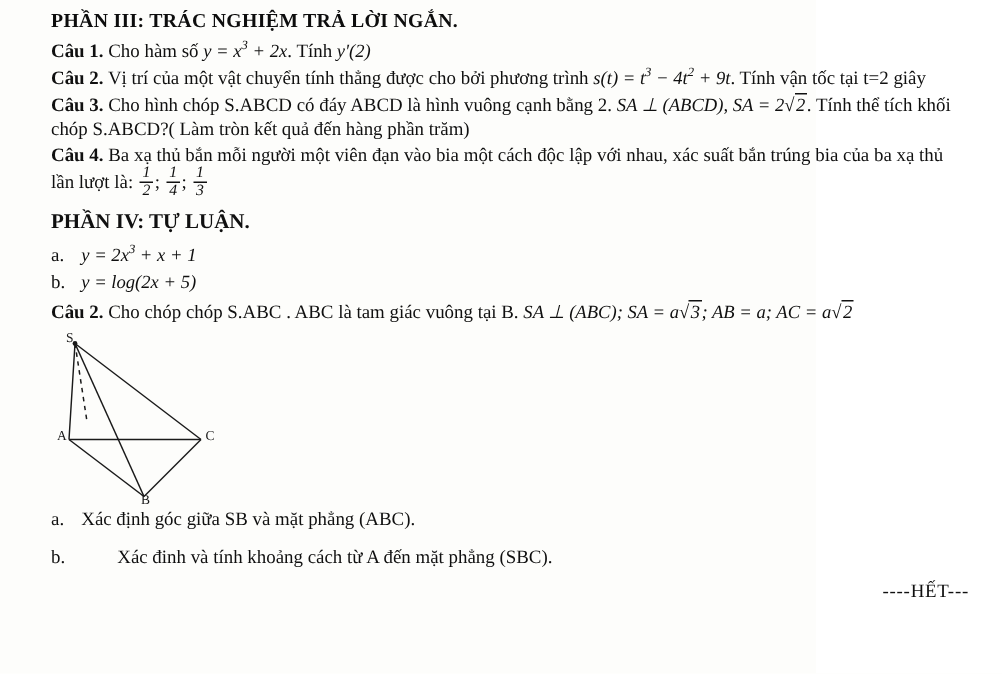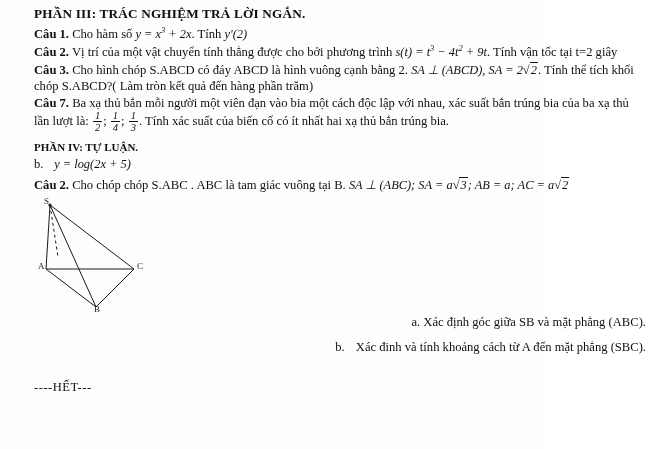"Câu 7." span.lbl { text: 7 -> 4 }
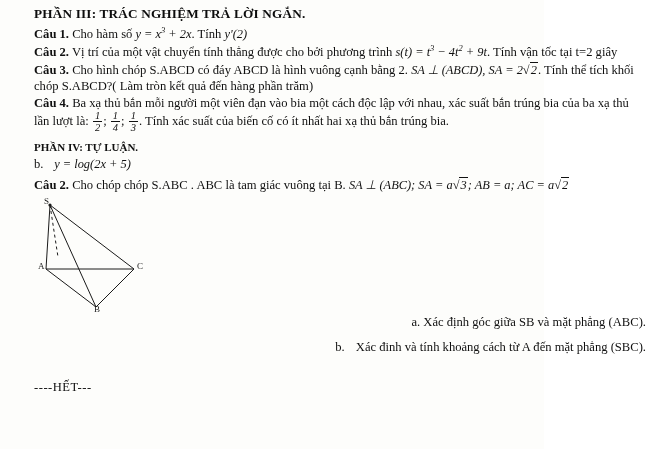". Tính xác suất của" span { html: <span>. Tính xác suất của biến cố có ít nhất hai xạ thủ bắn trúng bia.</span> -> none }
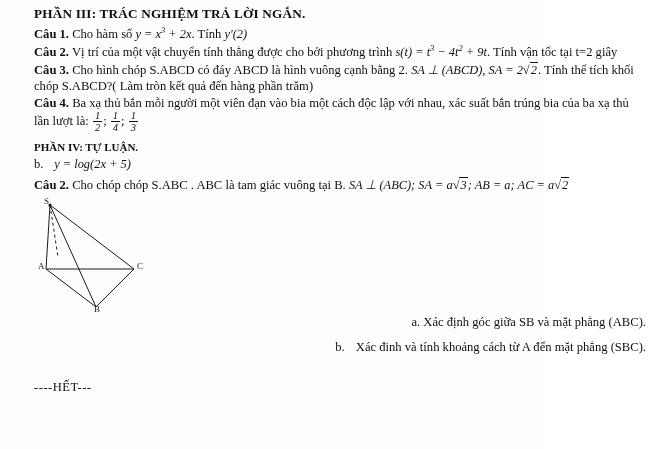"PHẦN IV: TỰ LUẬN." .phan4 { font-size: 11px -> 14px }
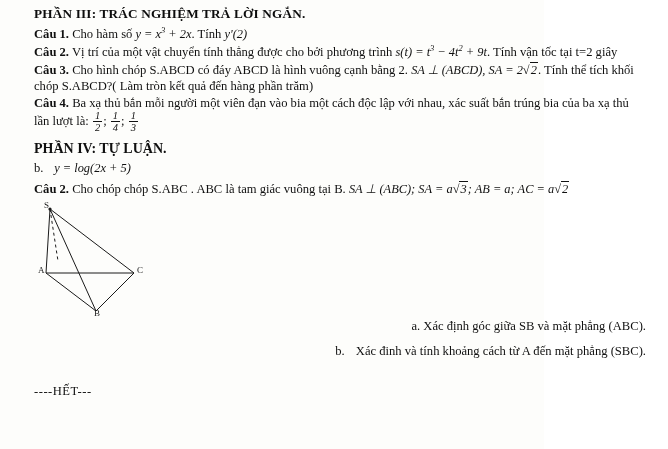"a. y = 2x3 +" div.sub { html: none -> <div> <span>a.</span> <span><span>y</span> = 2<span>x</span><sup>3</sup> + <span>x</span> + 1</span> </div> }
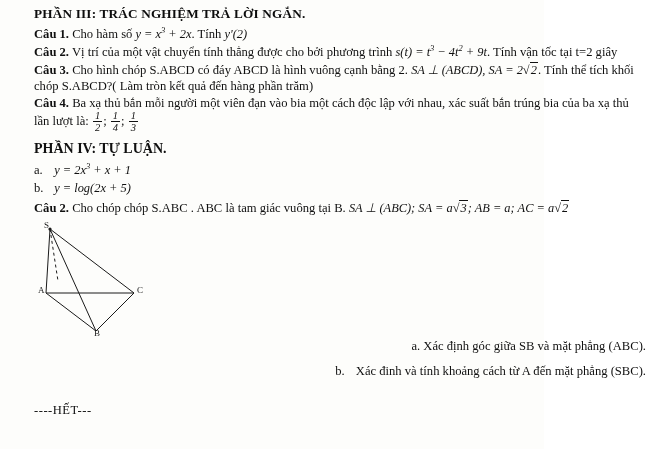"a. Xác định góc giữa" .answers { text-align: right -> none }
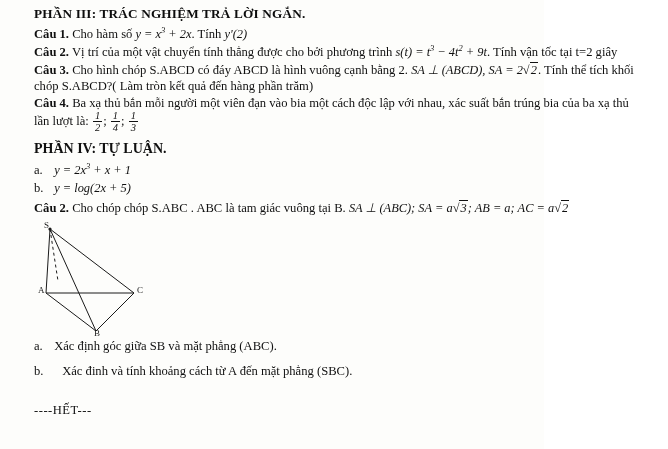"Xác đinh và tính khoảng" span { margin-left: 8px -> 24px }
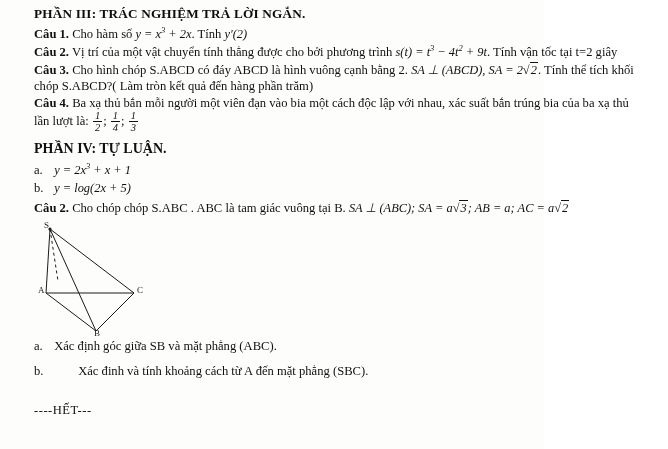"----HẾT---" .hetline { margin-top: 24px -> 8px; text-align: left -> right }
